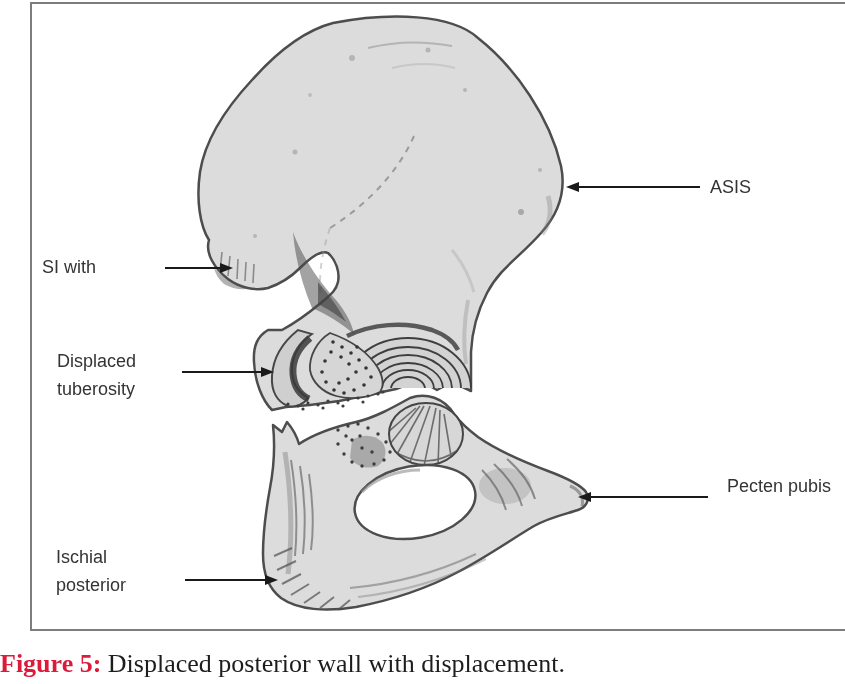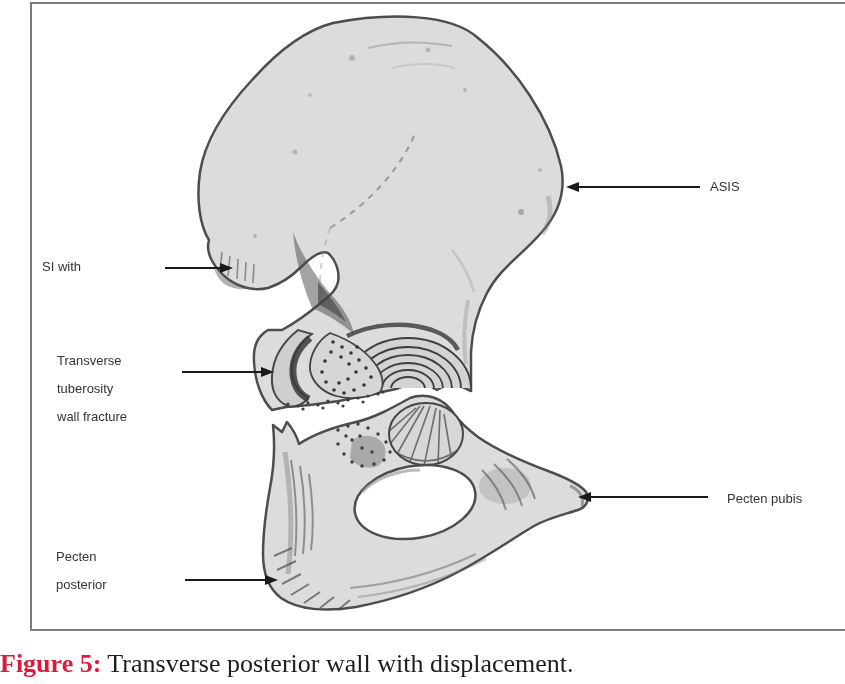"ASIS" .lbl { font-size: 13px -> 18px }
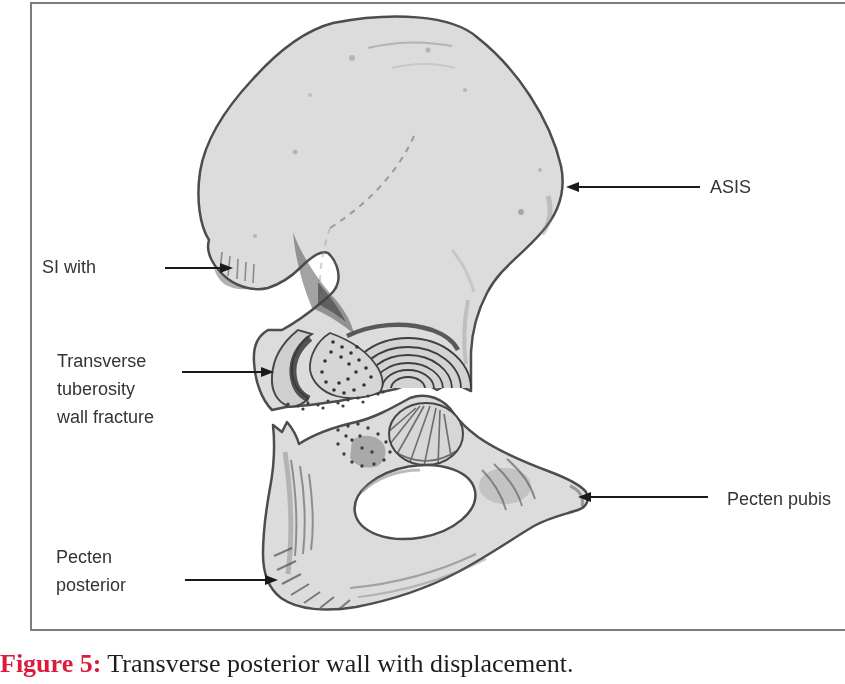"Transverse" div { text: Transverse -> Displaced }
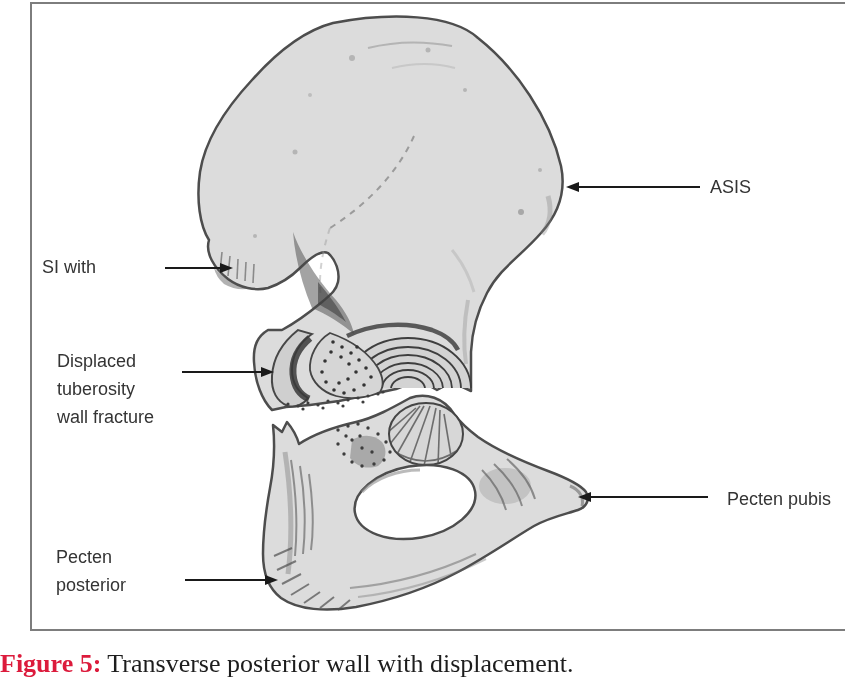"wall fracture" div { html: <div>wall fracture</div> -> none }
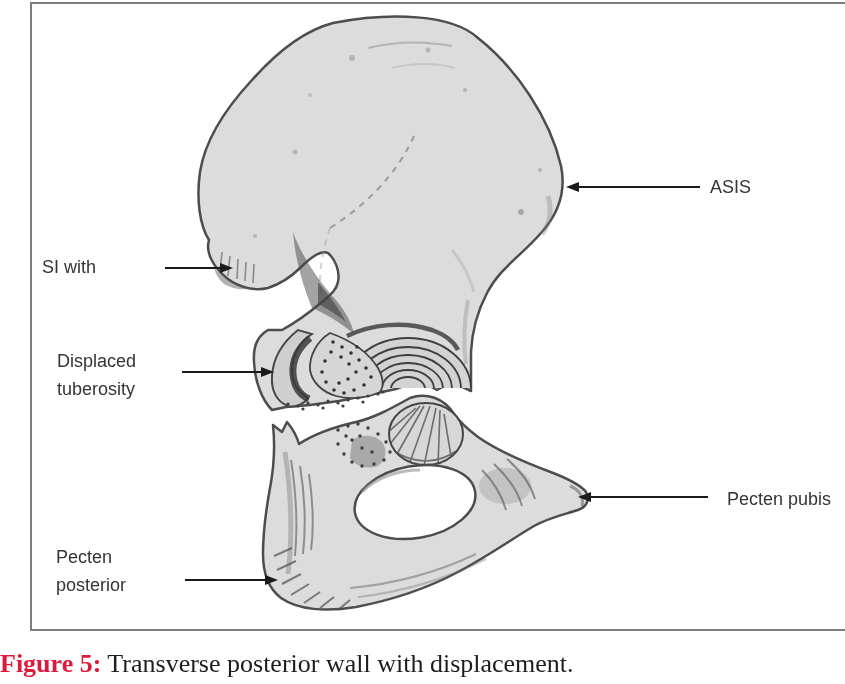"Pecten pubis" div.lbl { top: 485px -> 472px }
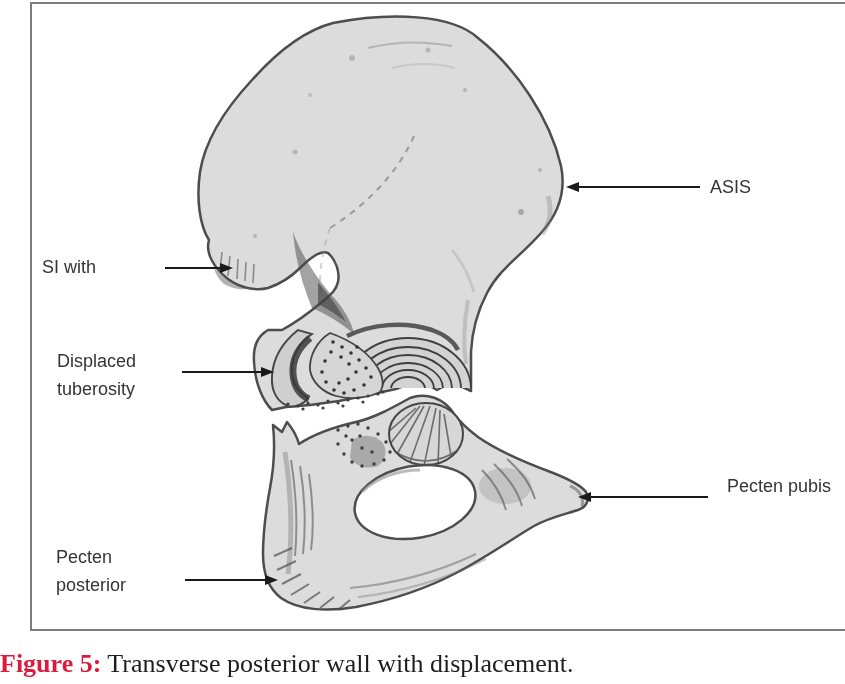"Pecten" div { text: Pecten -> Ischial }
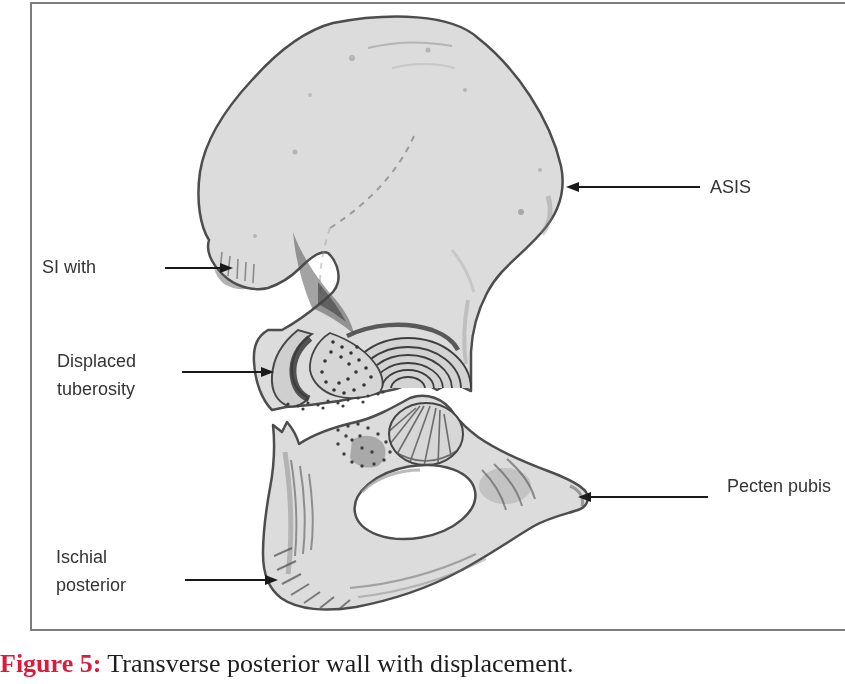"Transverse posterior wall with" span { text: Transverse -> Displaced }
